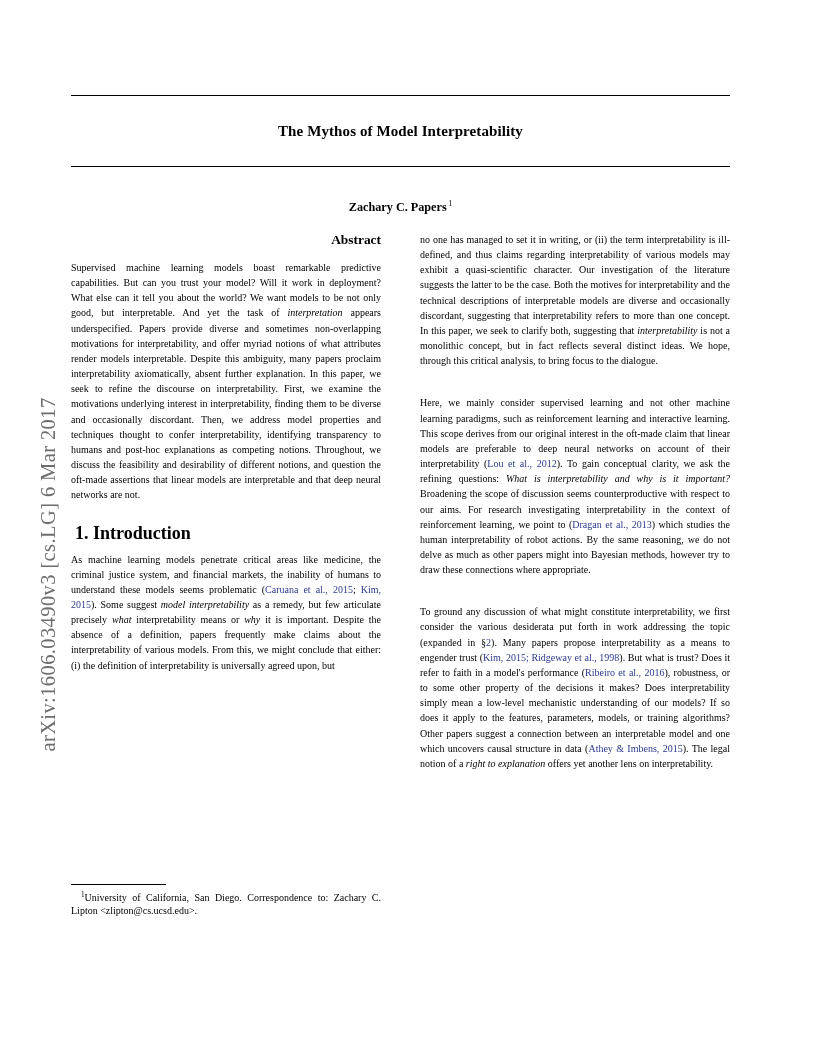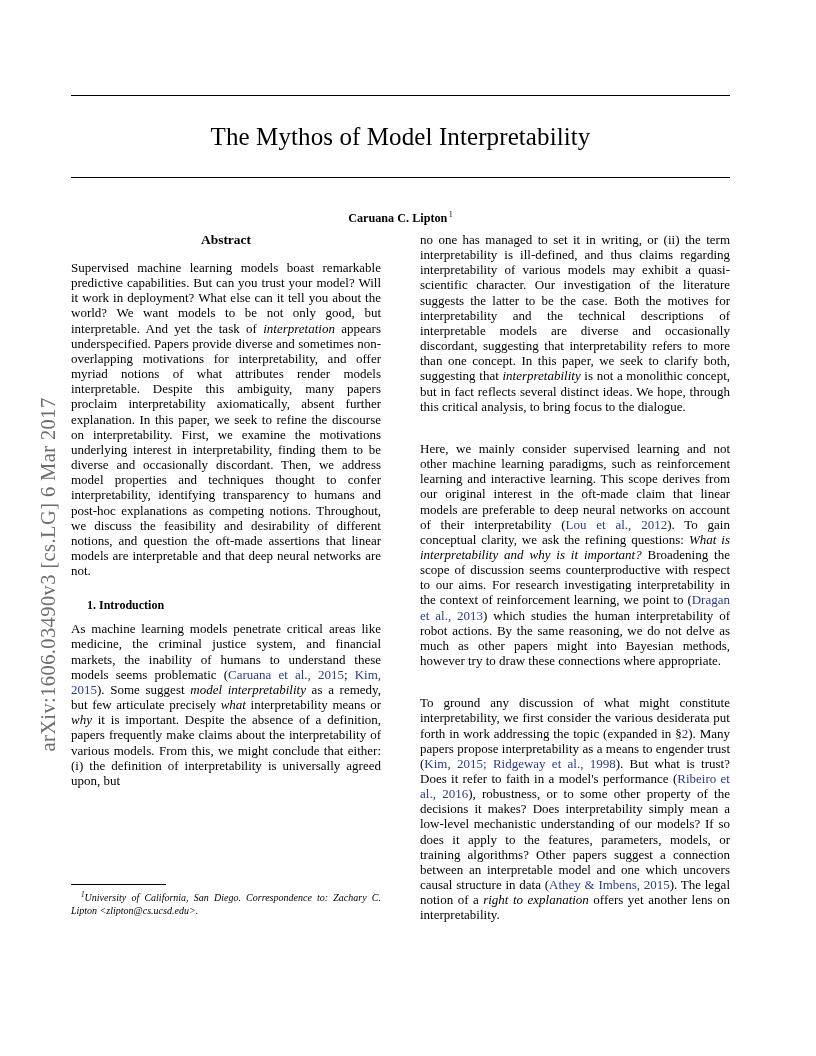"The Mythos of Model Interpretability" #title { font-size: 25px -> 15px; font-weight: normal -> bold }
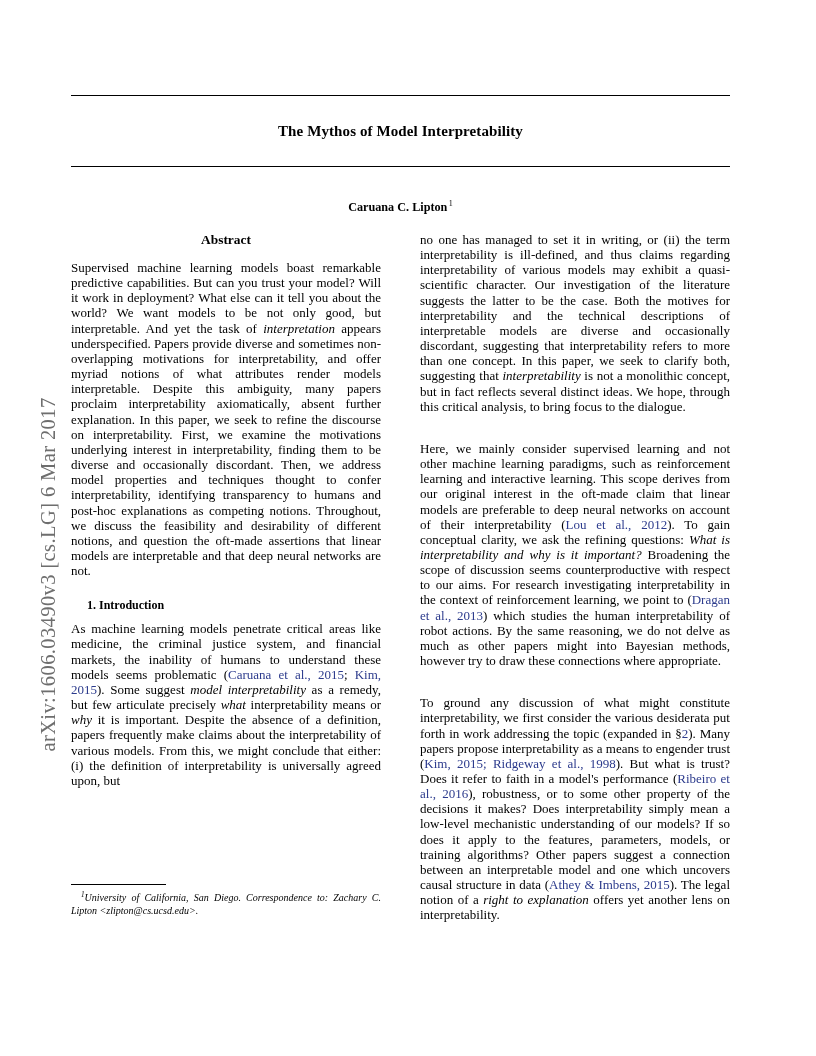"Caruana C. Lipton" span { text: Caruana C. Lipton -> Zachary C. Papers }
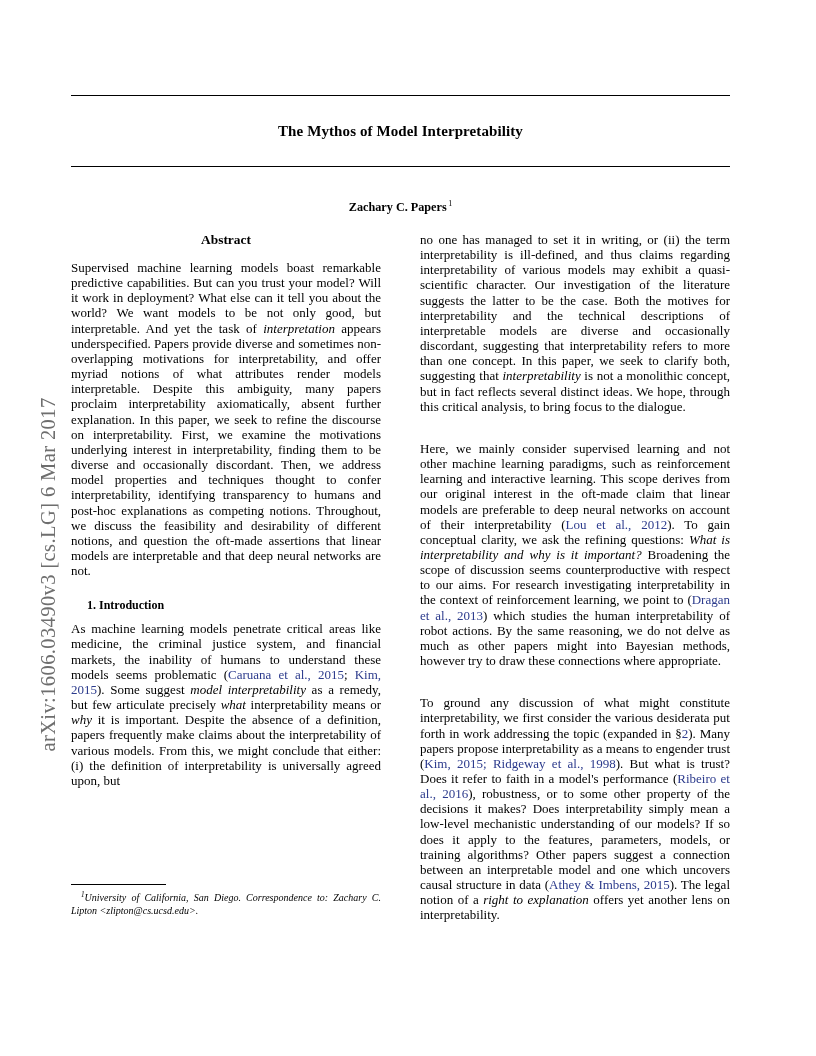"Abstract" .abstract-head { text-align: center -> right }
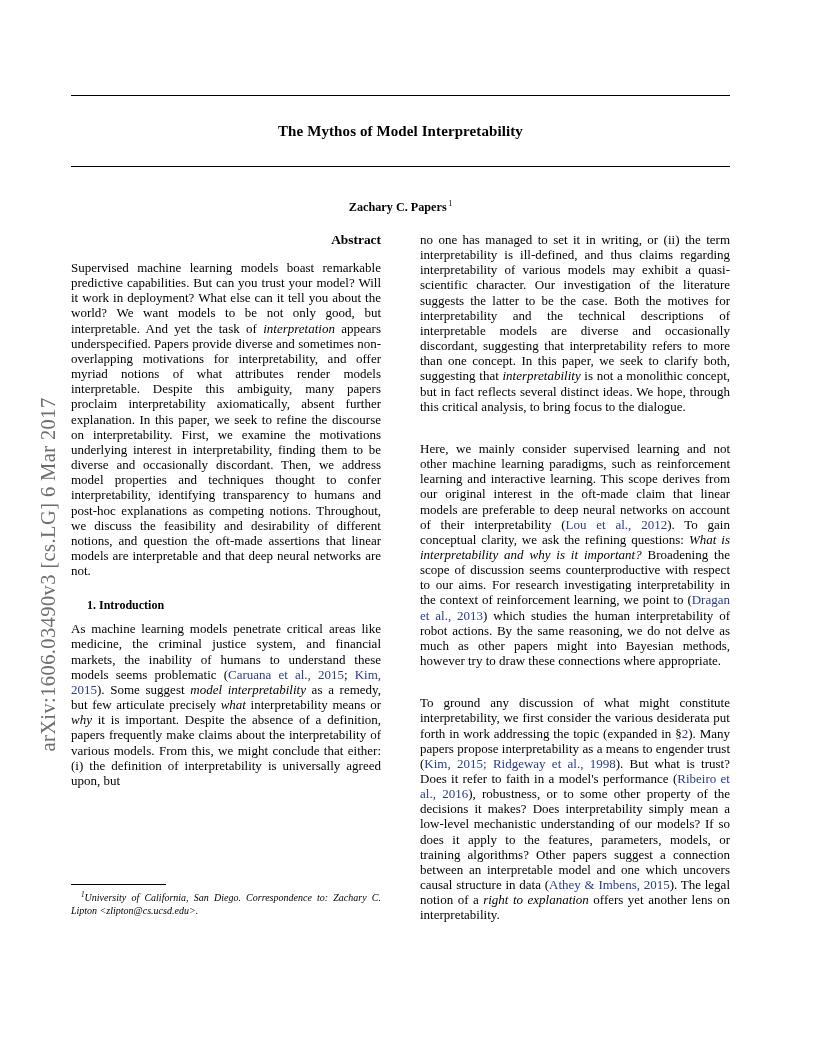"no one has managed to" p.body { font-size: 13px -> 10px }
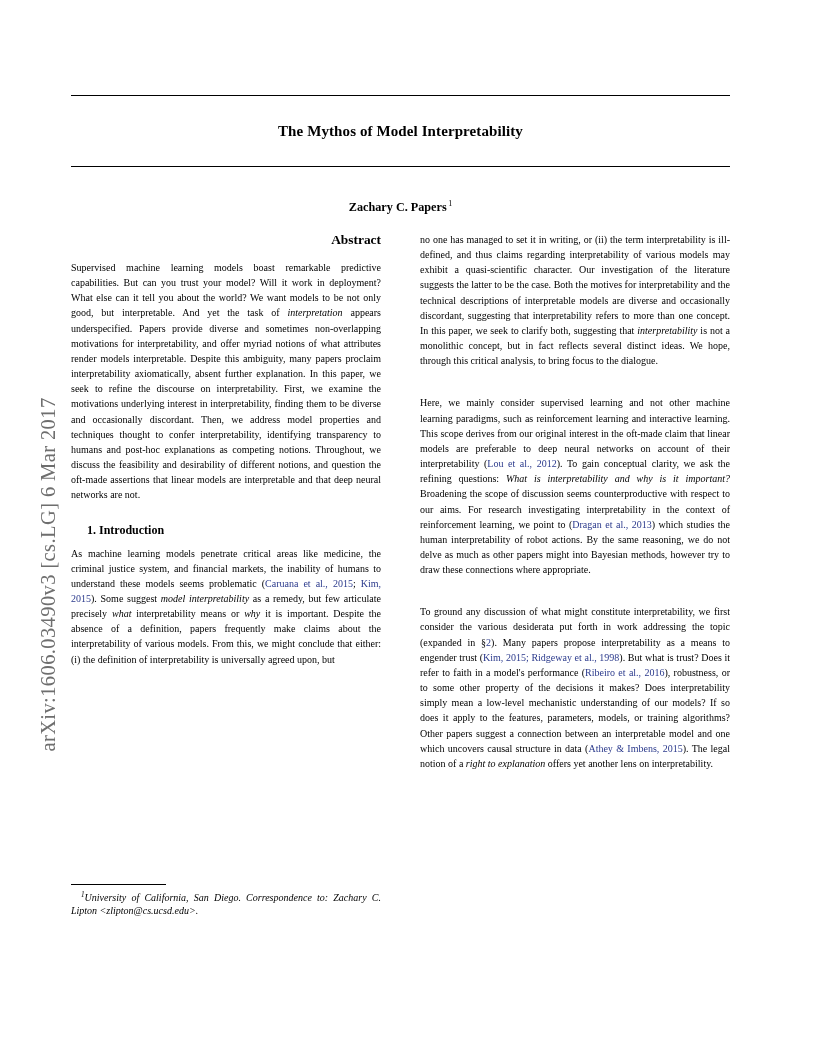"1. Introduction" .section-head { font-size: 12px -> 18px; margin: 20px 0 8px 16px -> 20px 0 8px 4px }
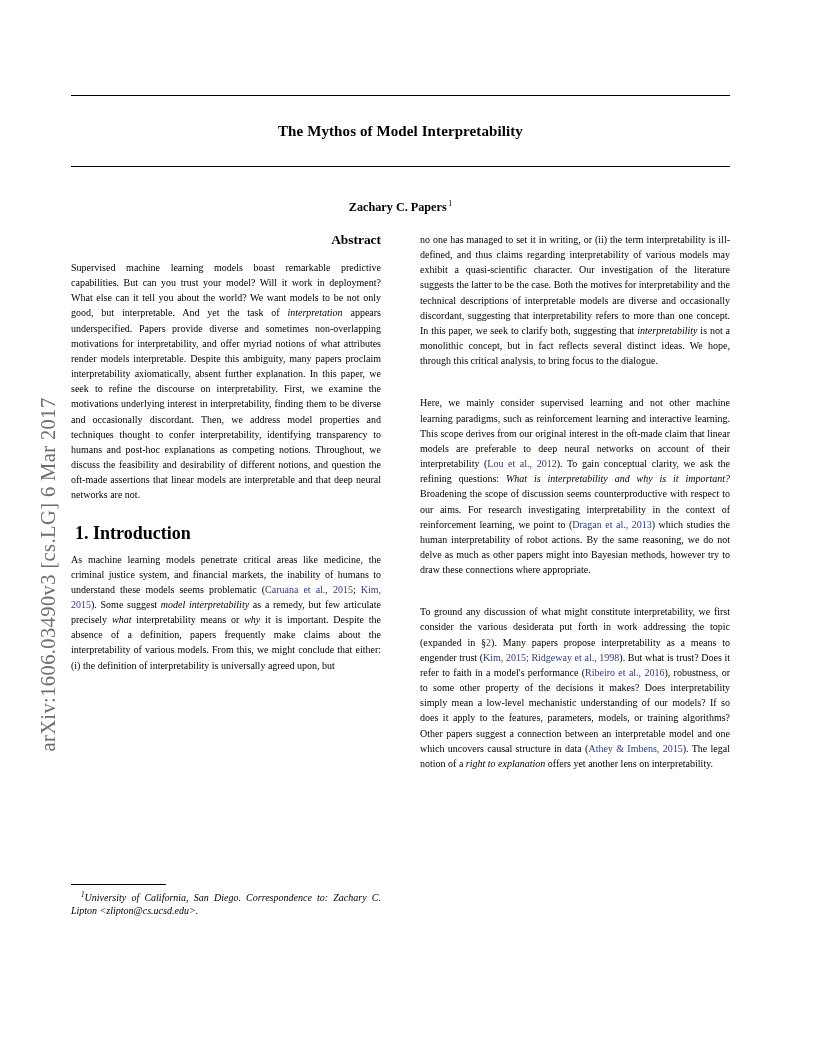"1University of California, San Diego." p.fn.indent { font-style: italic -> none }
